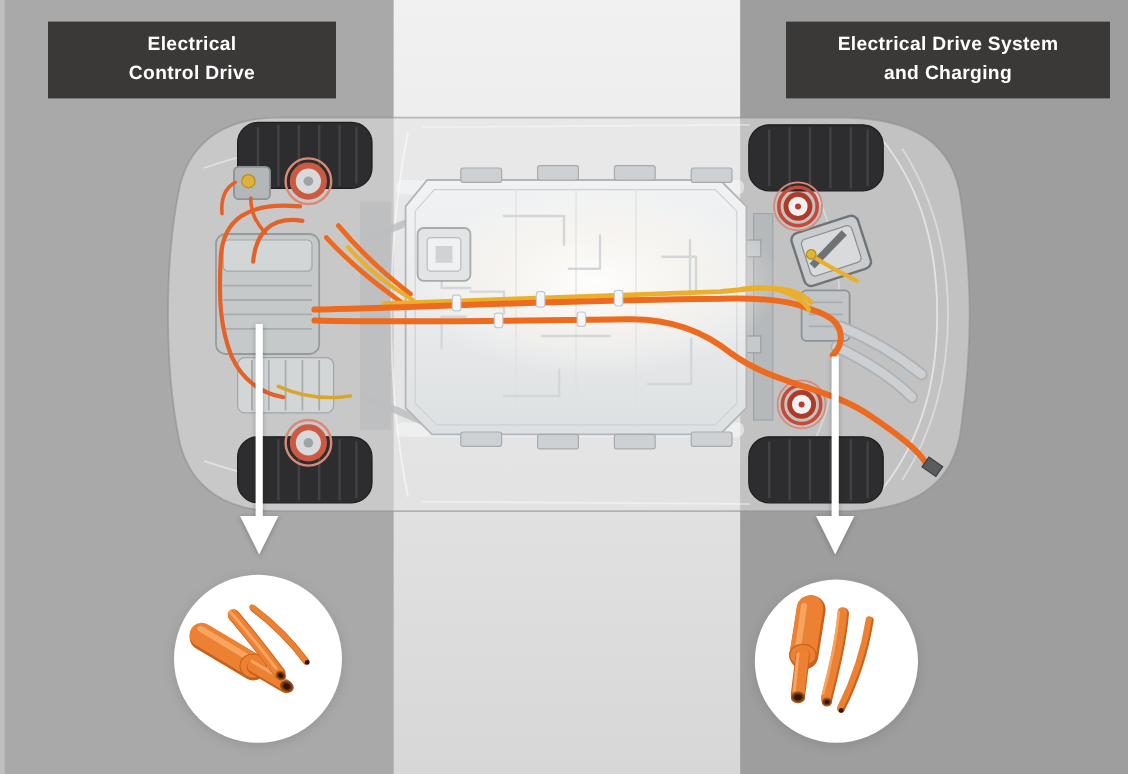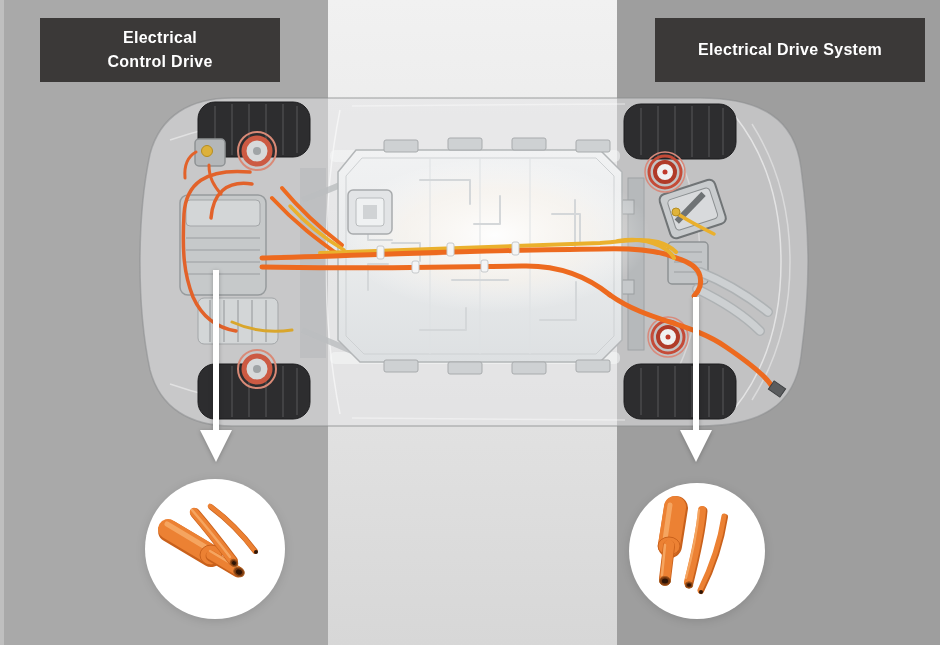"and Charging" span { html: none -> <span>and Charging</span> }
